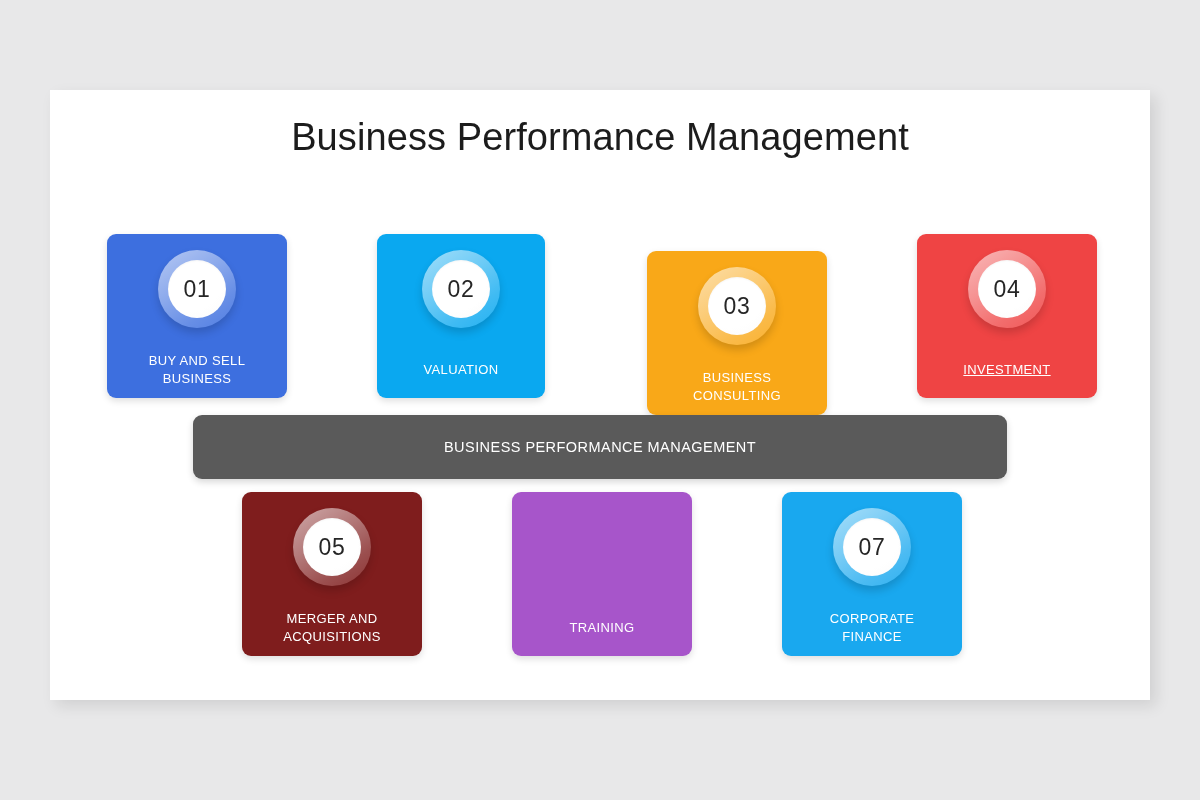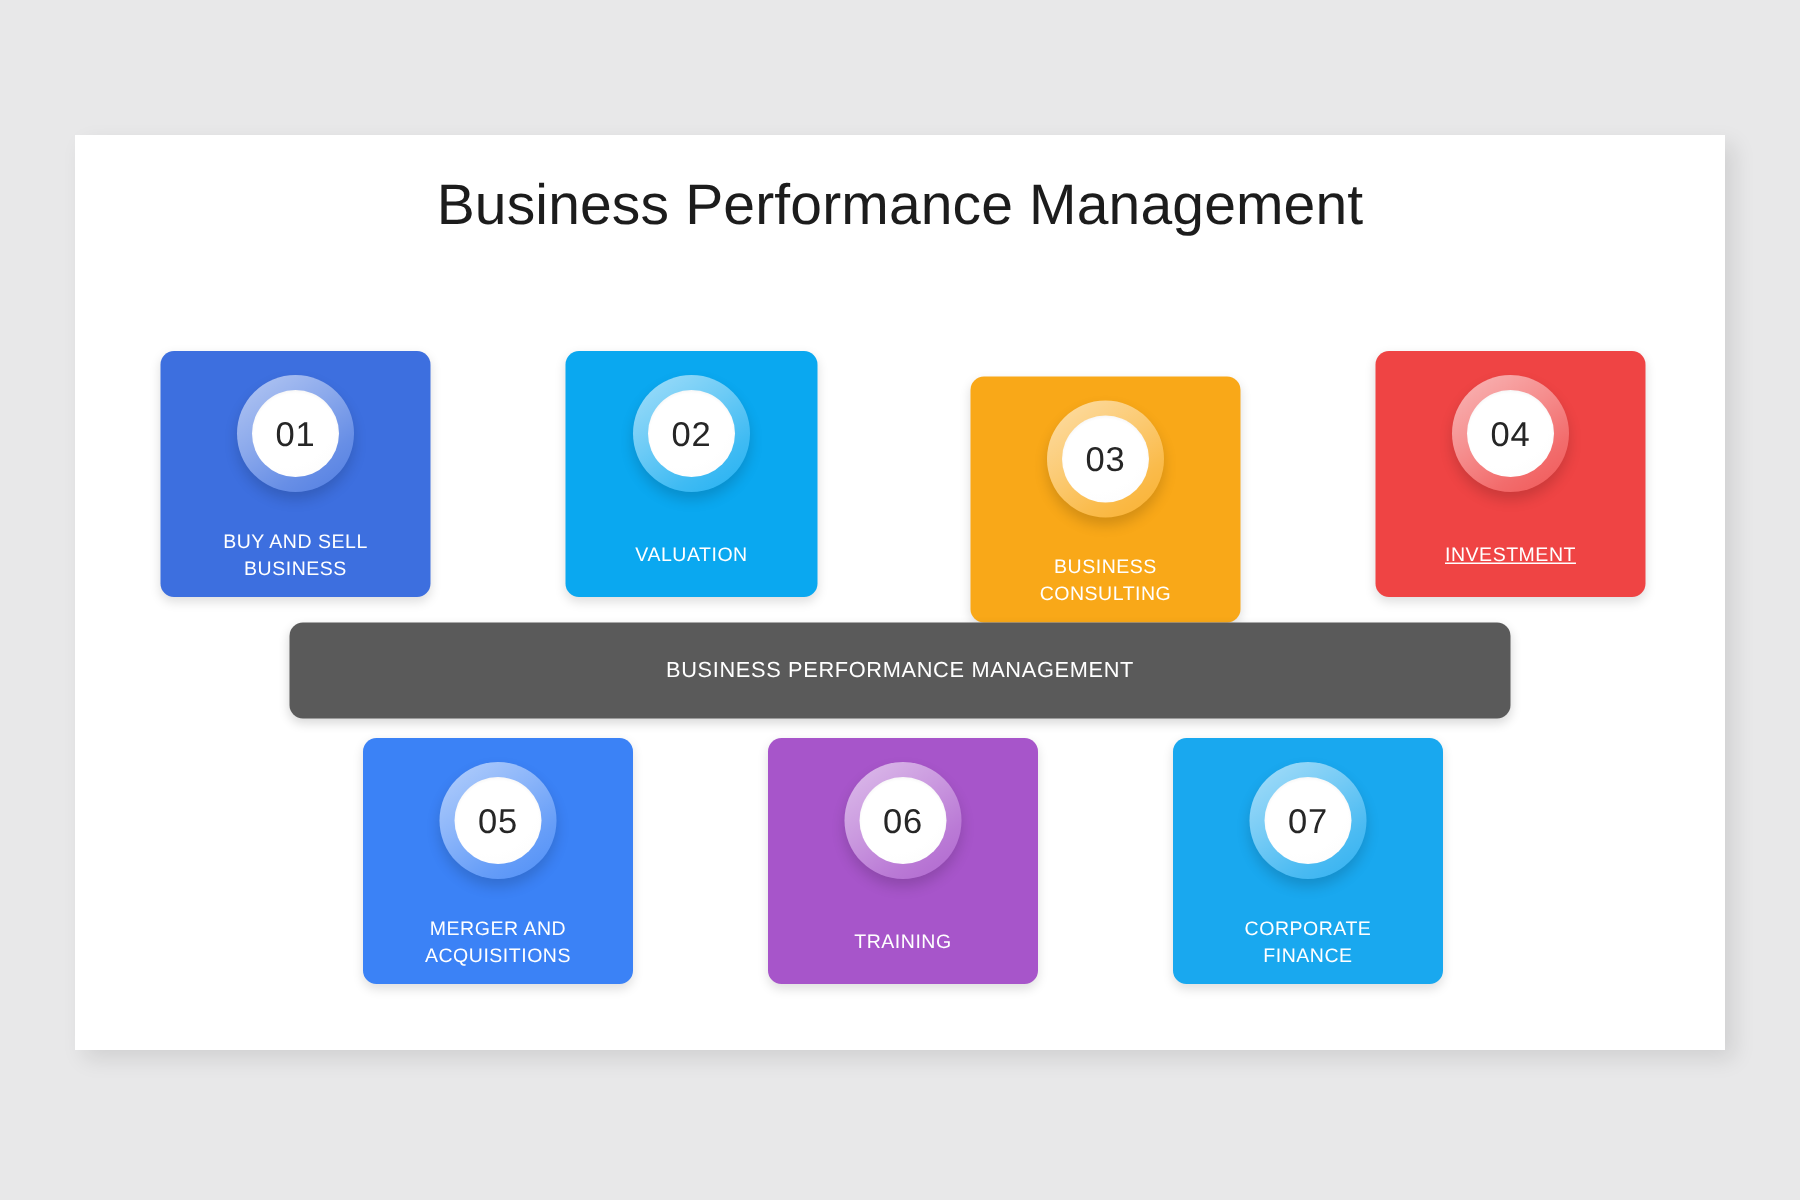"05" div.card { background: #3b82f6 -> #7f1d1d }
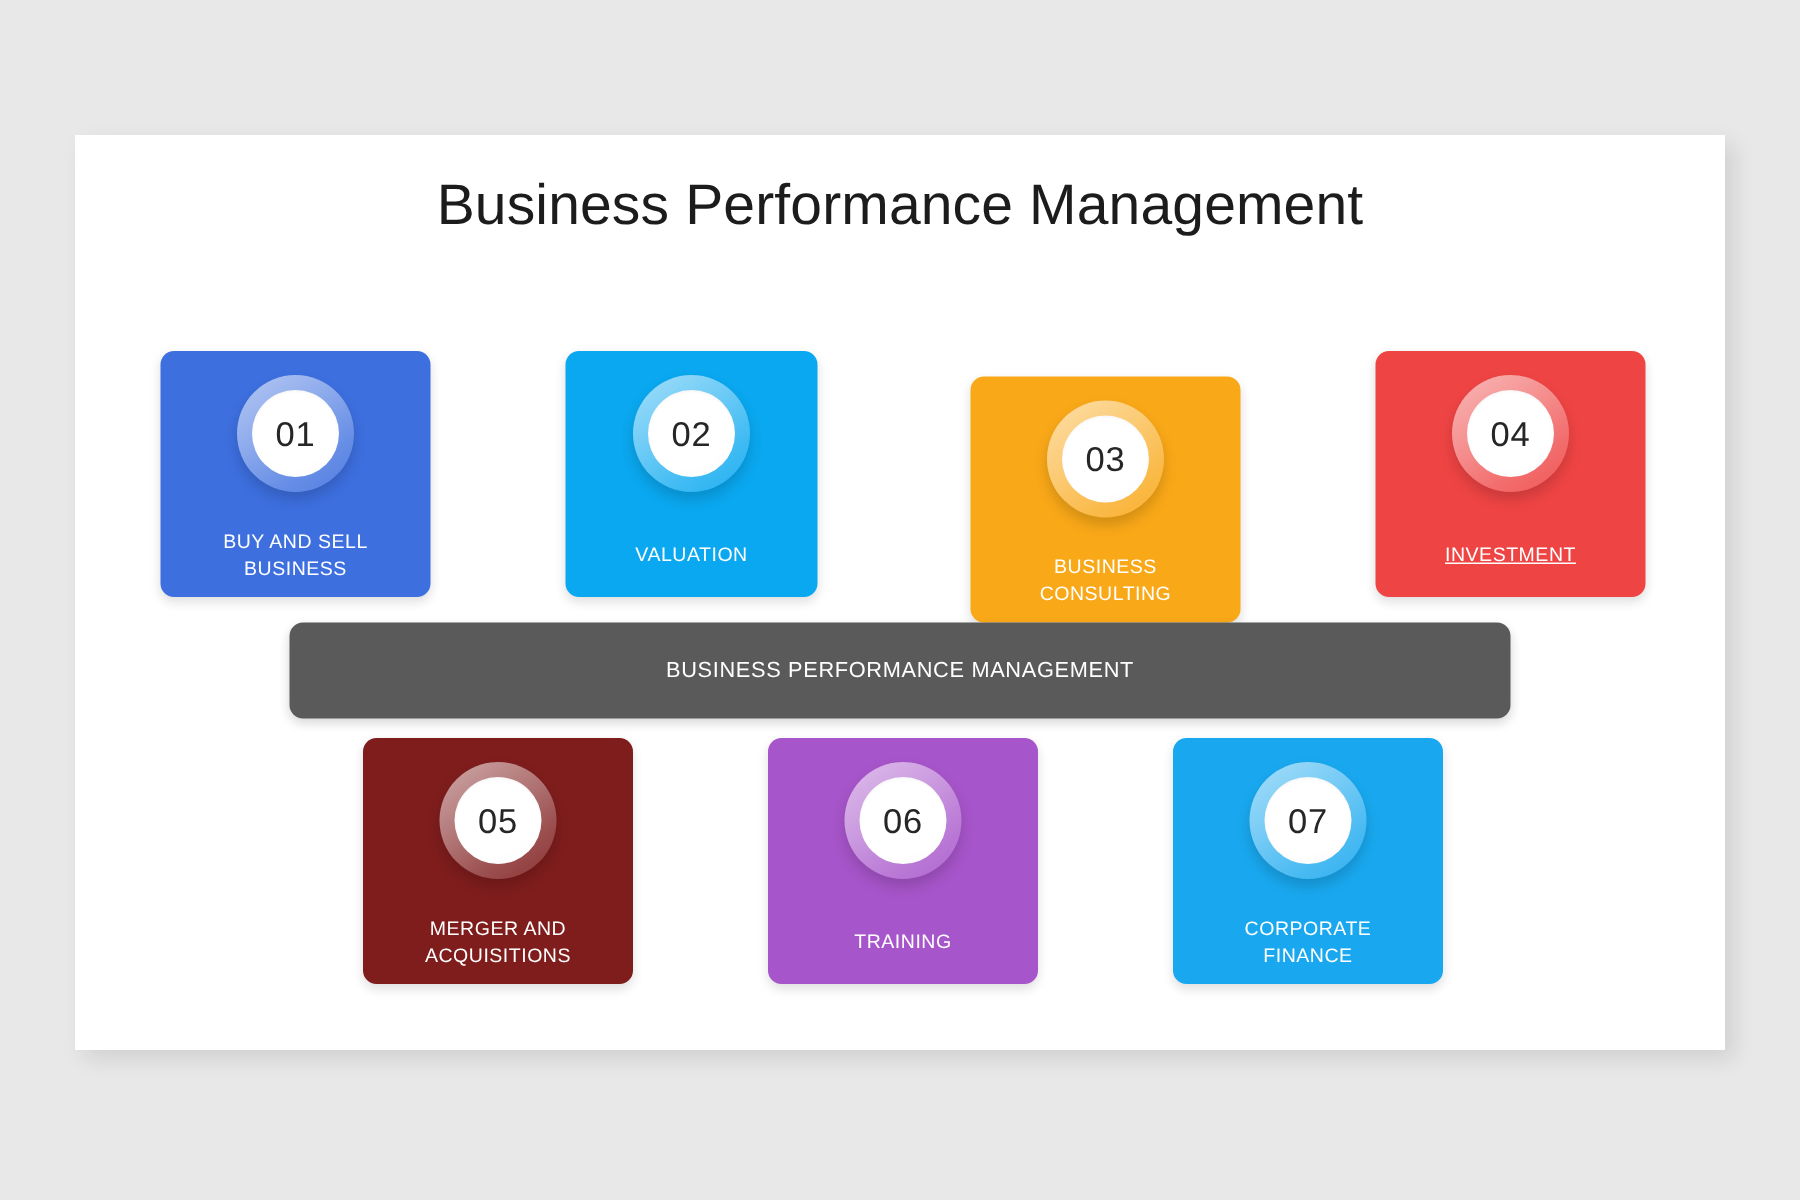"06" div.card-circle { html: <div> <div></div> <div> <span>06</span> </div> </div> -> none }
